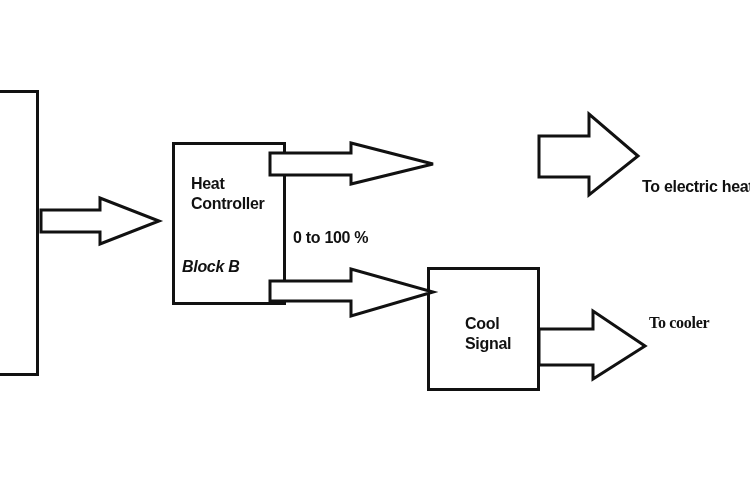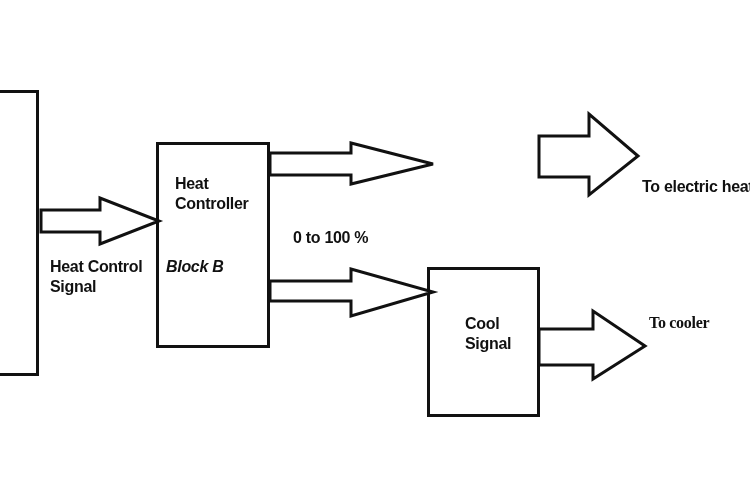"Heat" .heat-controller { height: 206px -> 163px; left: 156px -> 172px }
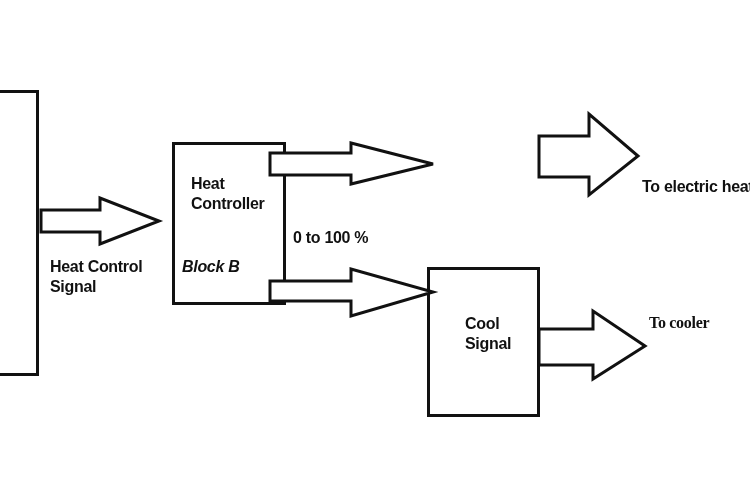"Heat Control" div.label { html: <div> <span>Heat Control</span> <span>Signal</span> </div> -> none }
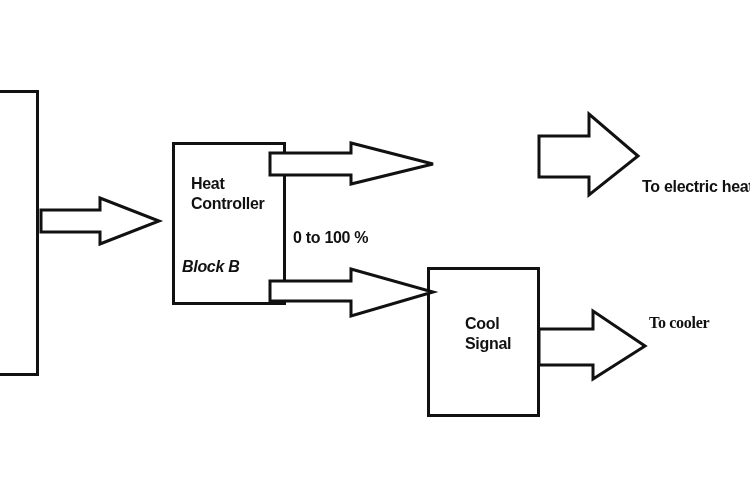"Cool" .cool-relay { height: 150px -> 124px }
